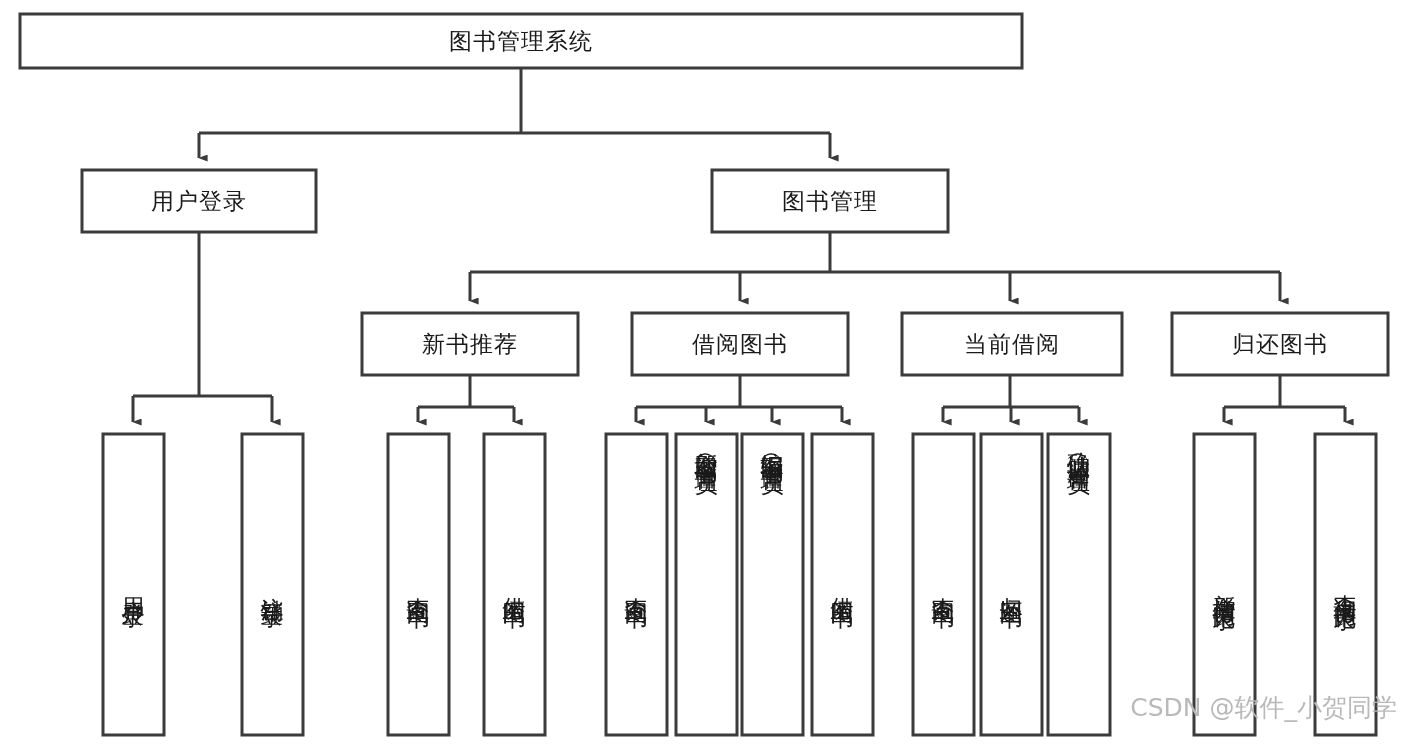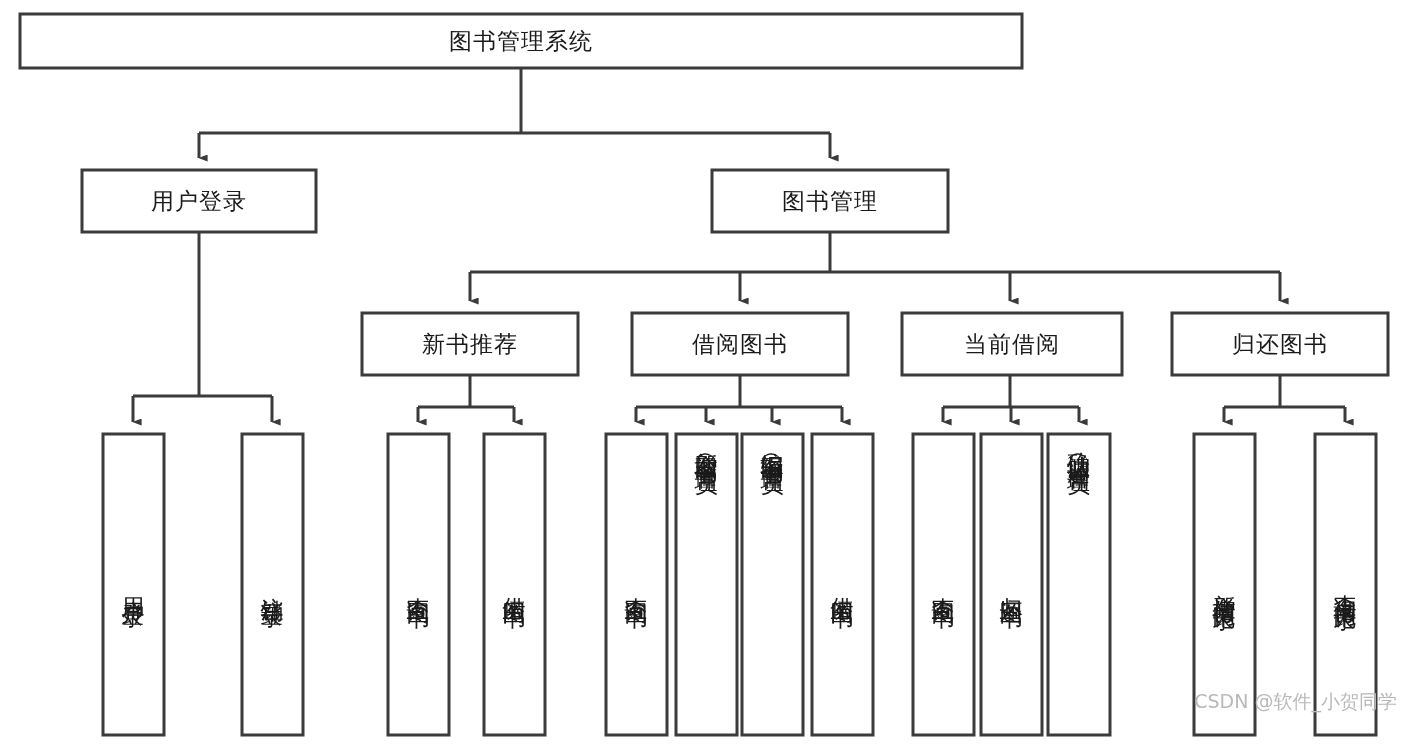"CSDN @软件_小贺同学" .watermark { bottom: 15px -> 6px; font-size: 19px -> 25px }
